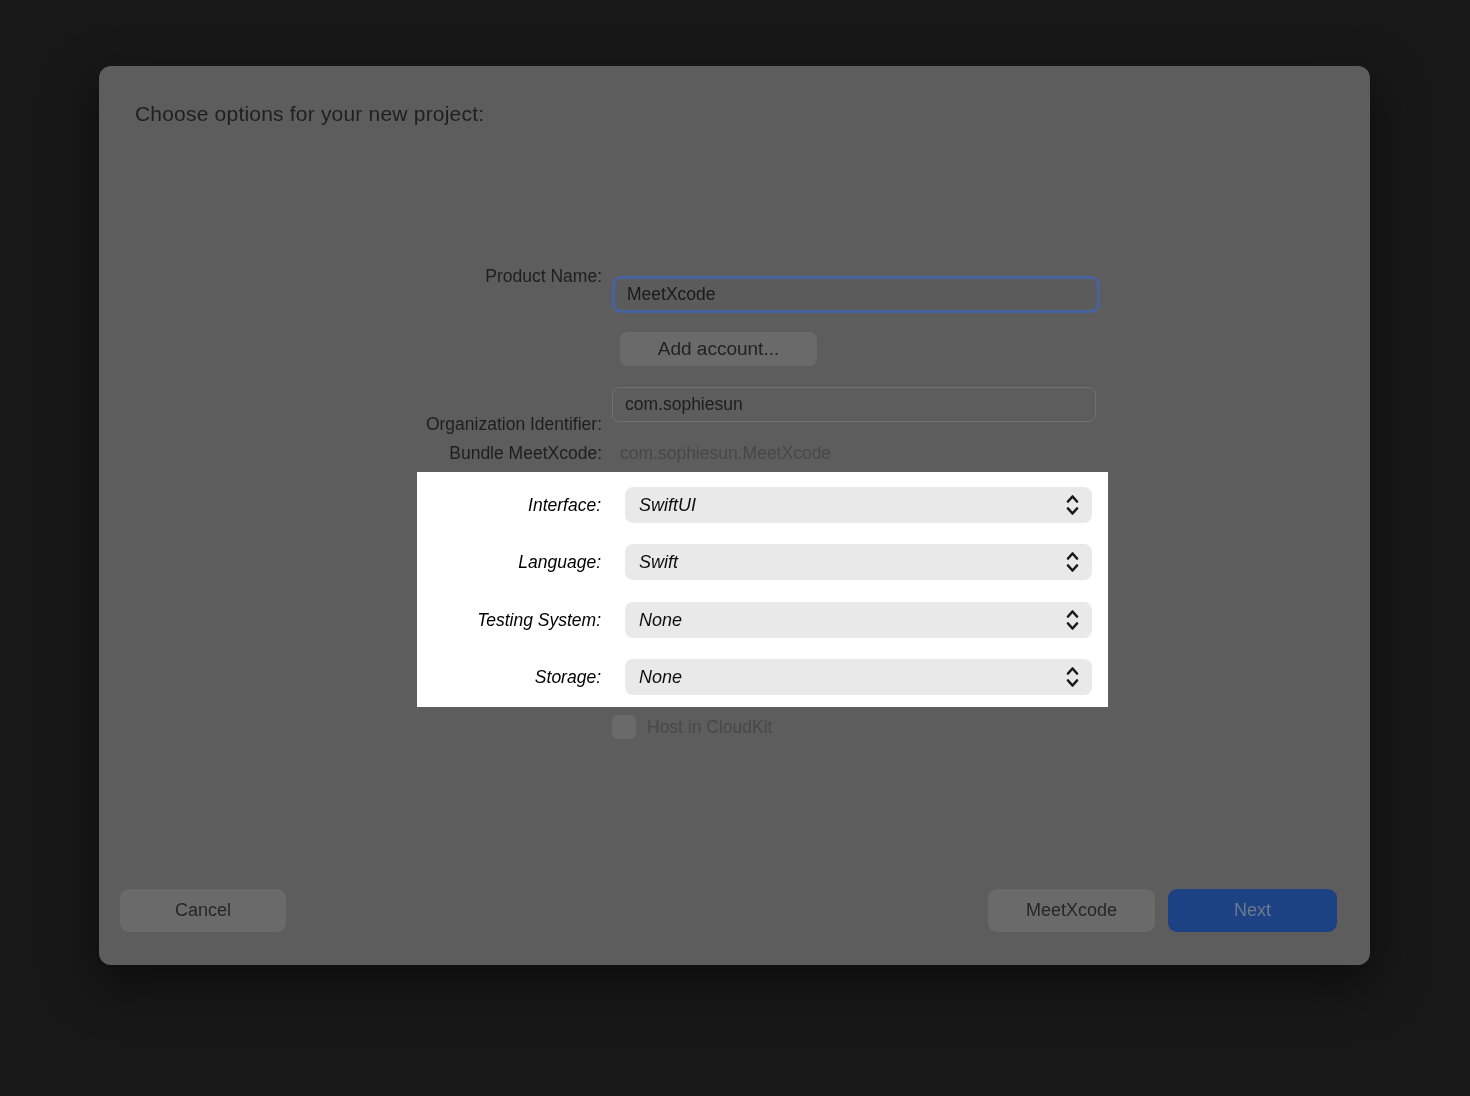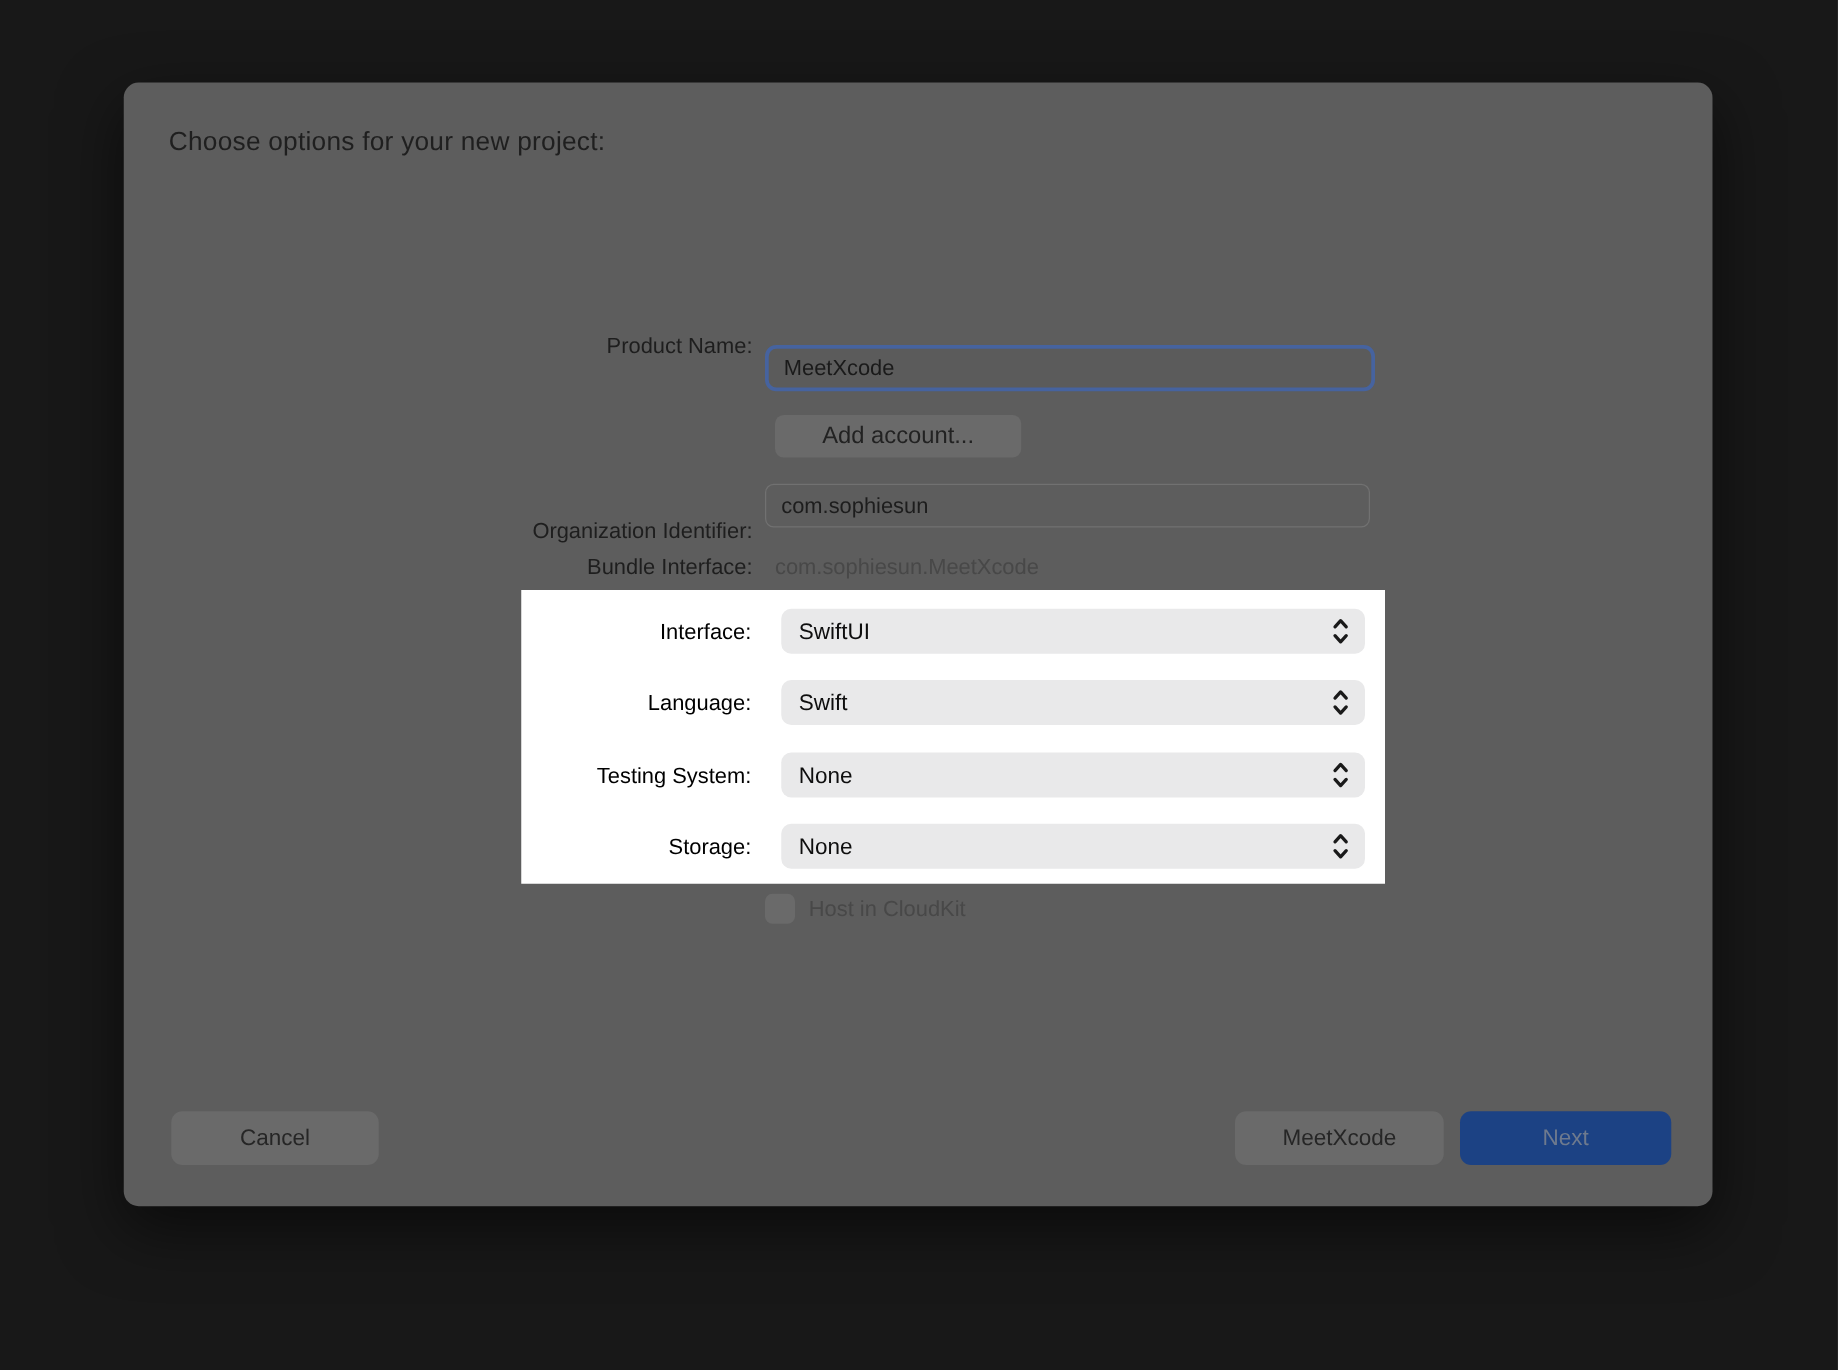"Bundle Interface:" div.row-label { text: Interface -> MeetXcode }
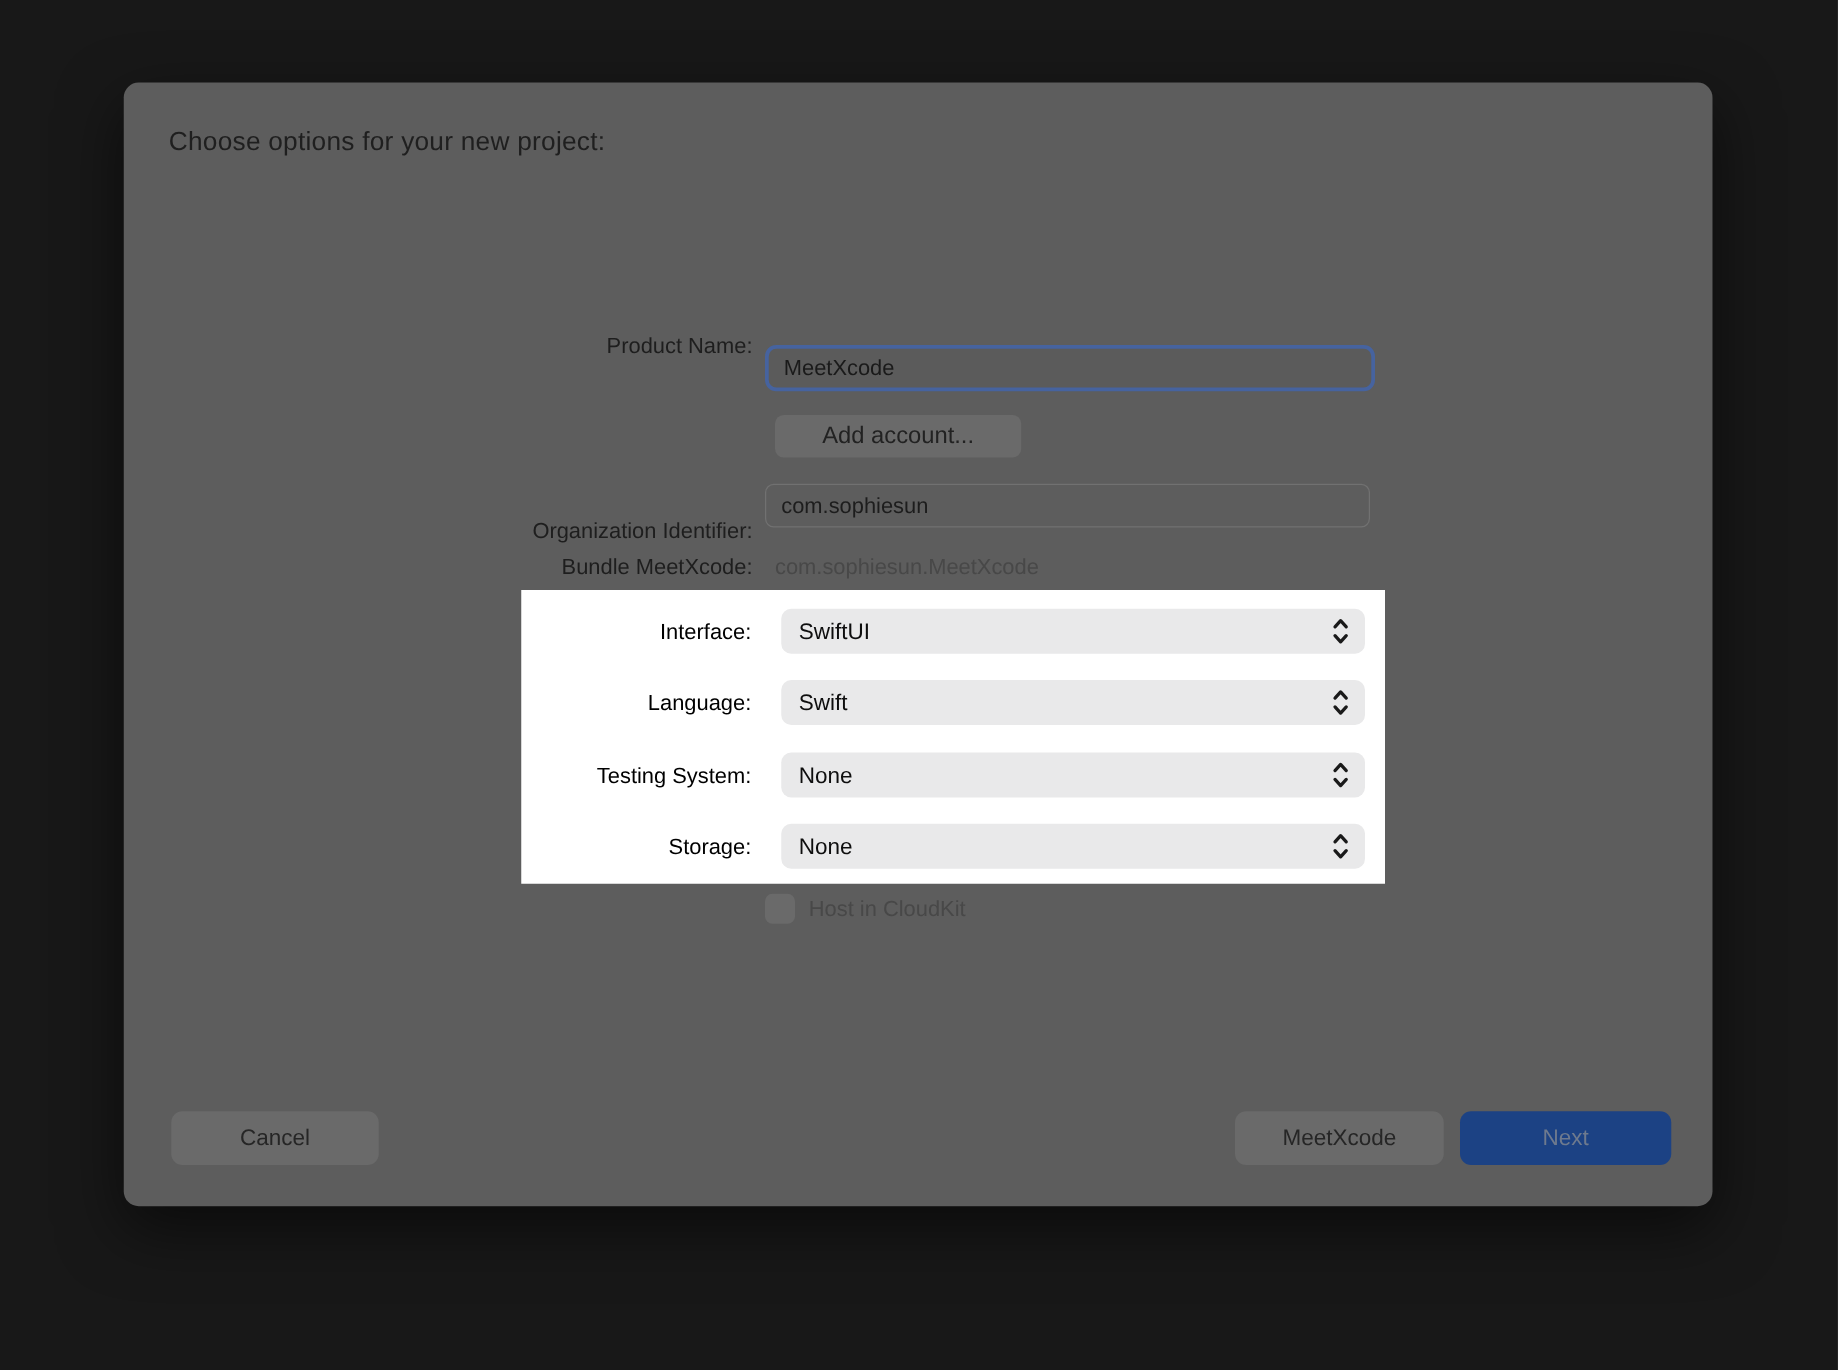"Interface:" .spotlight { font-style: none -> italic }
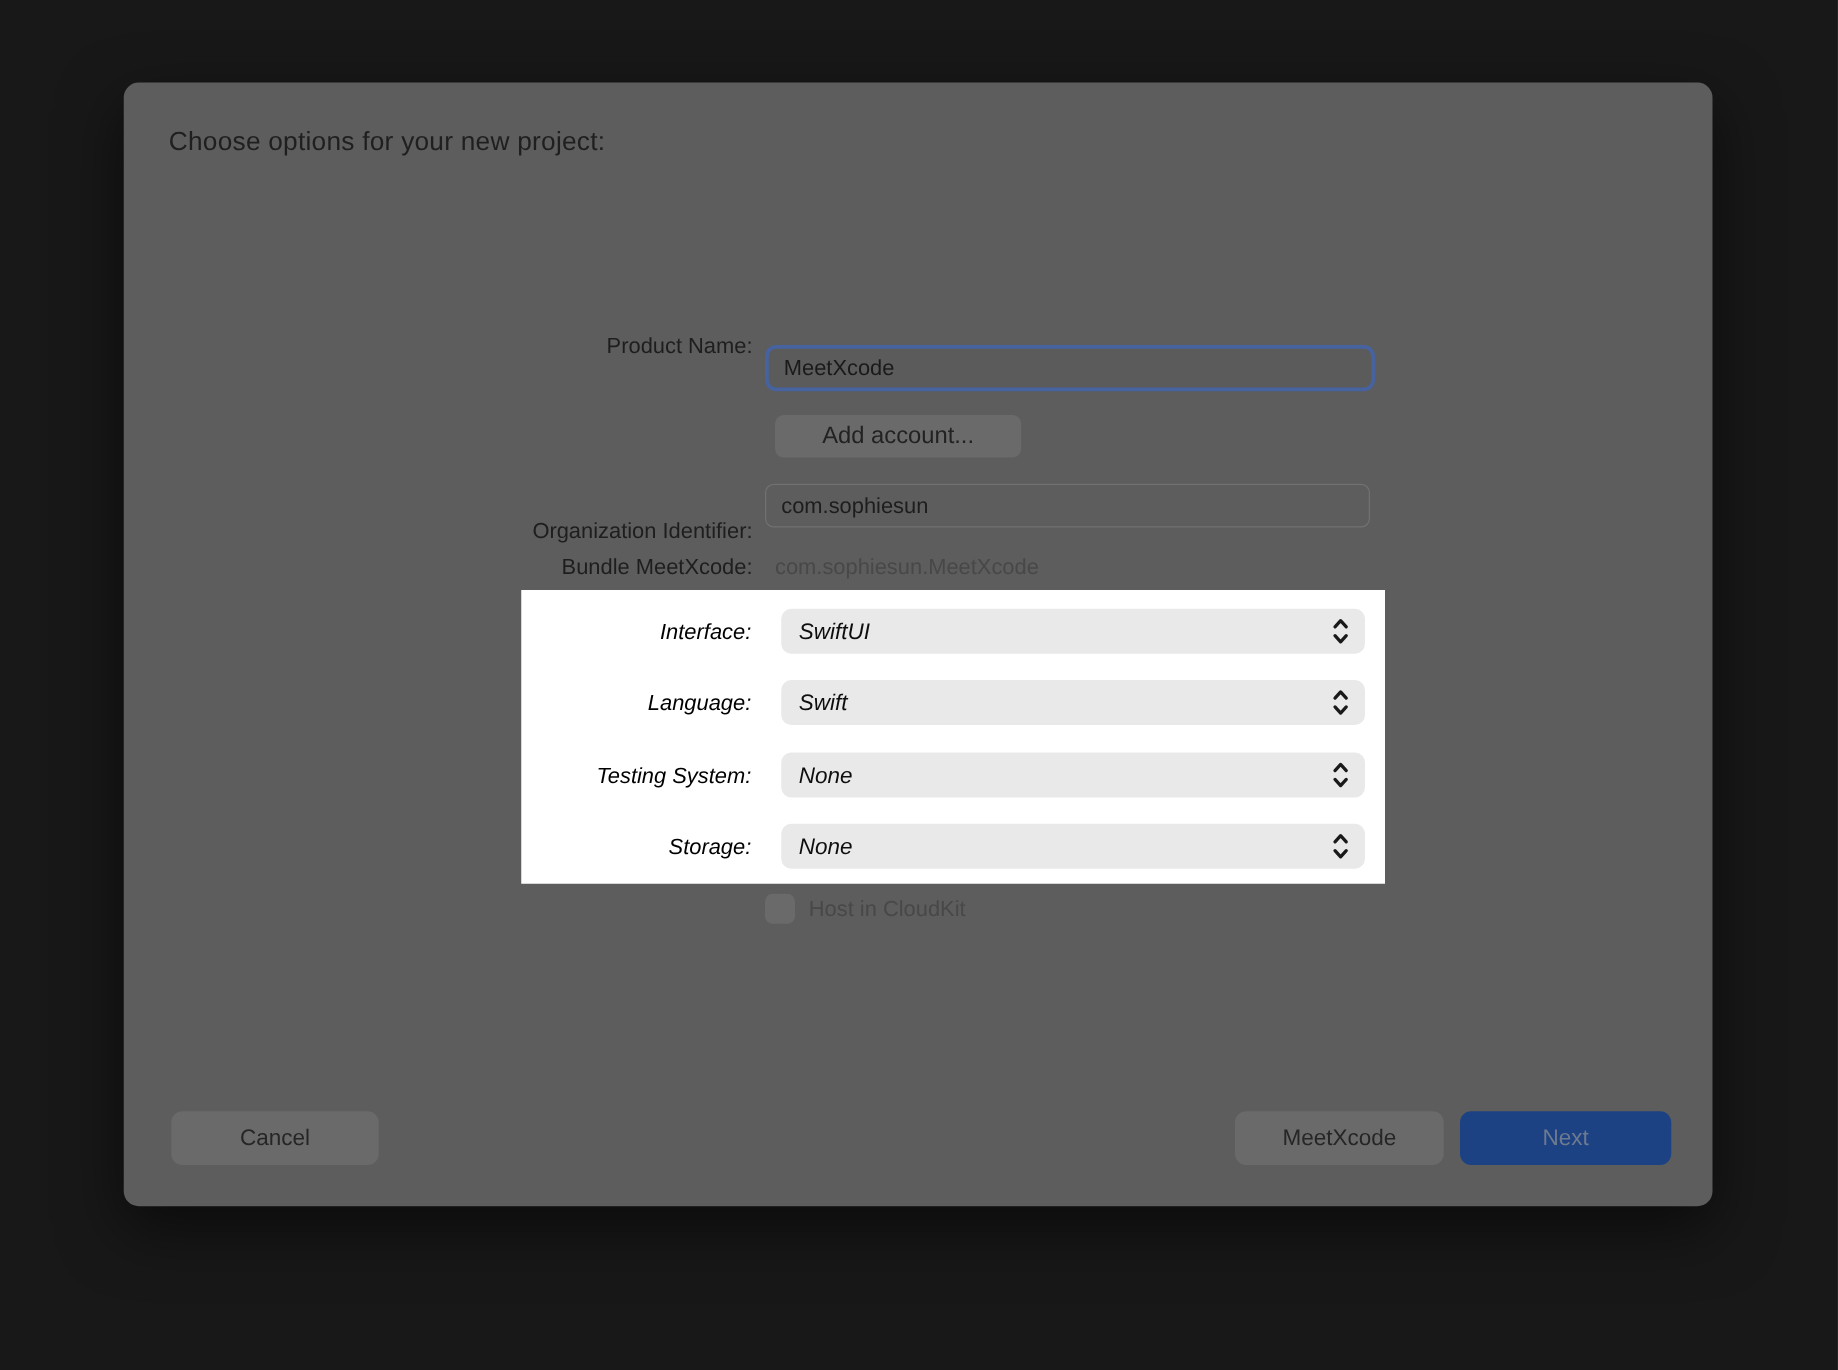"Cancel" .cancel-btn { left: 38px -> 21px }
